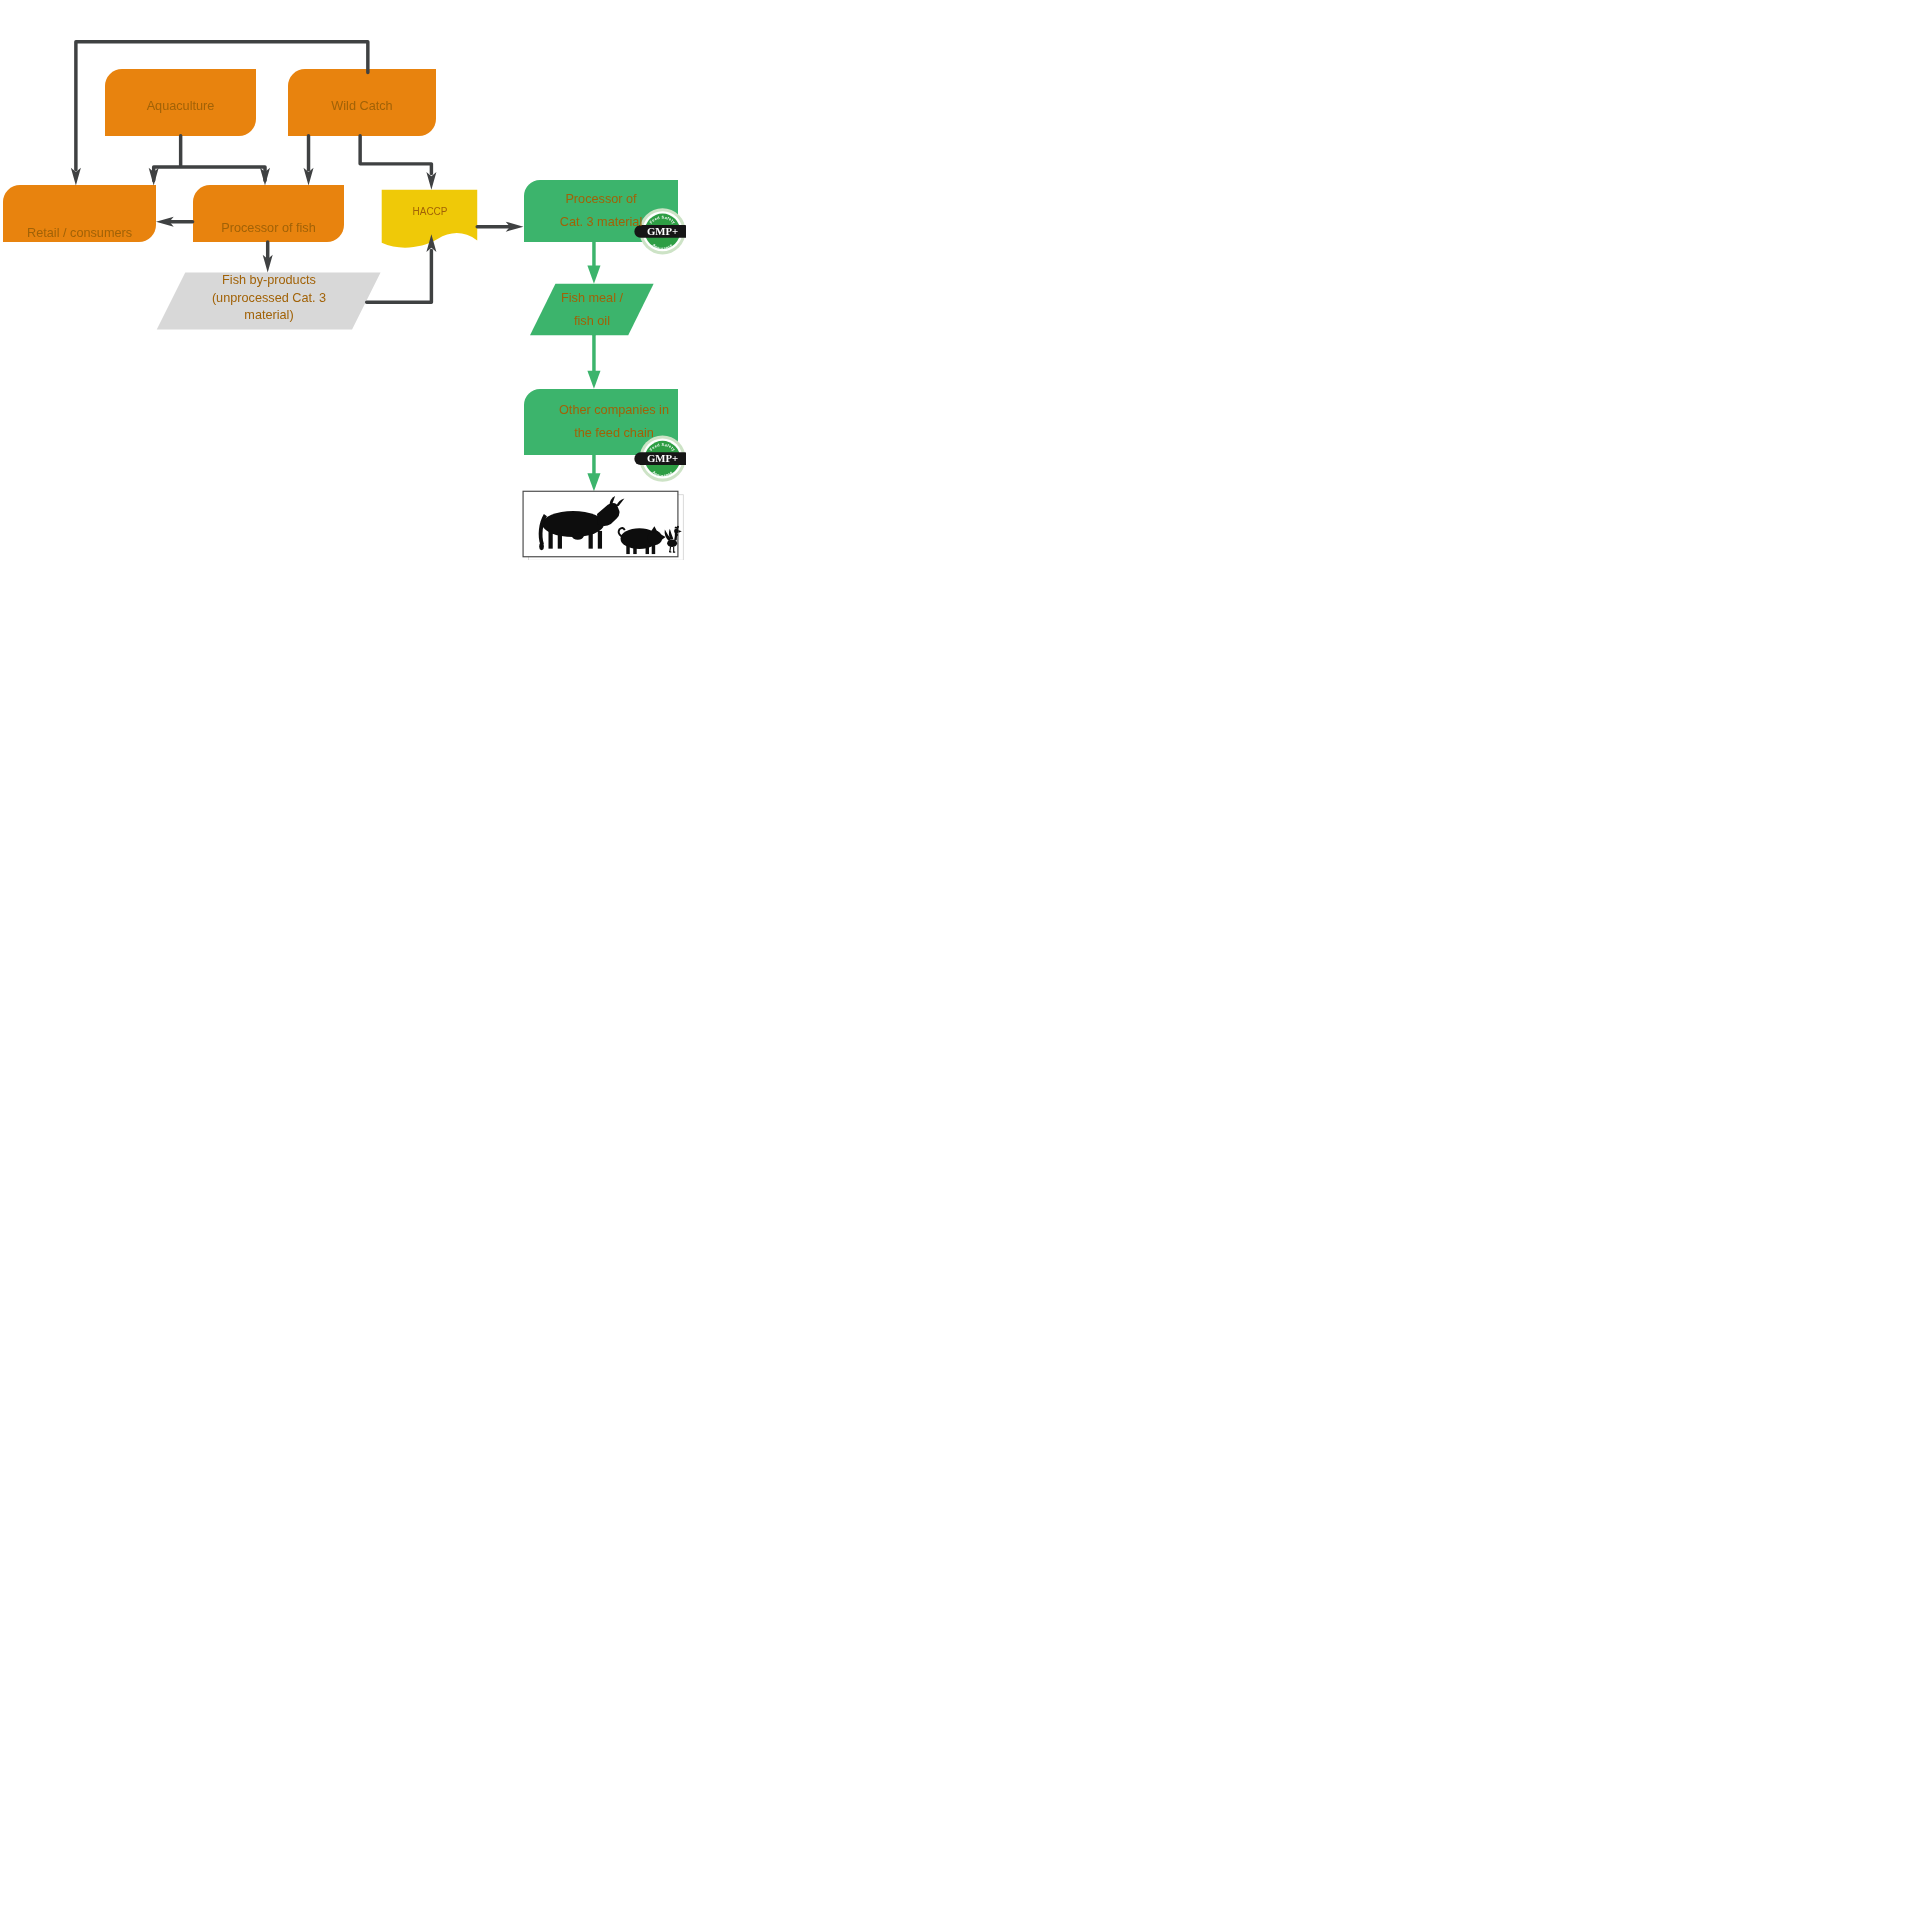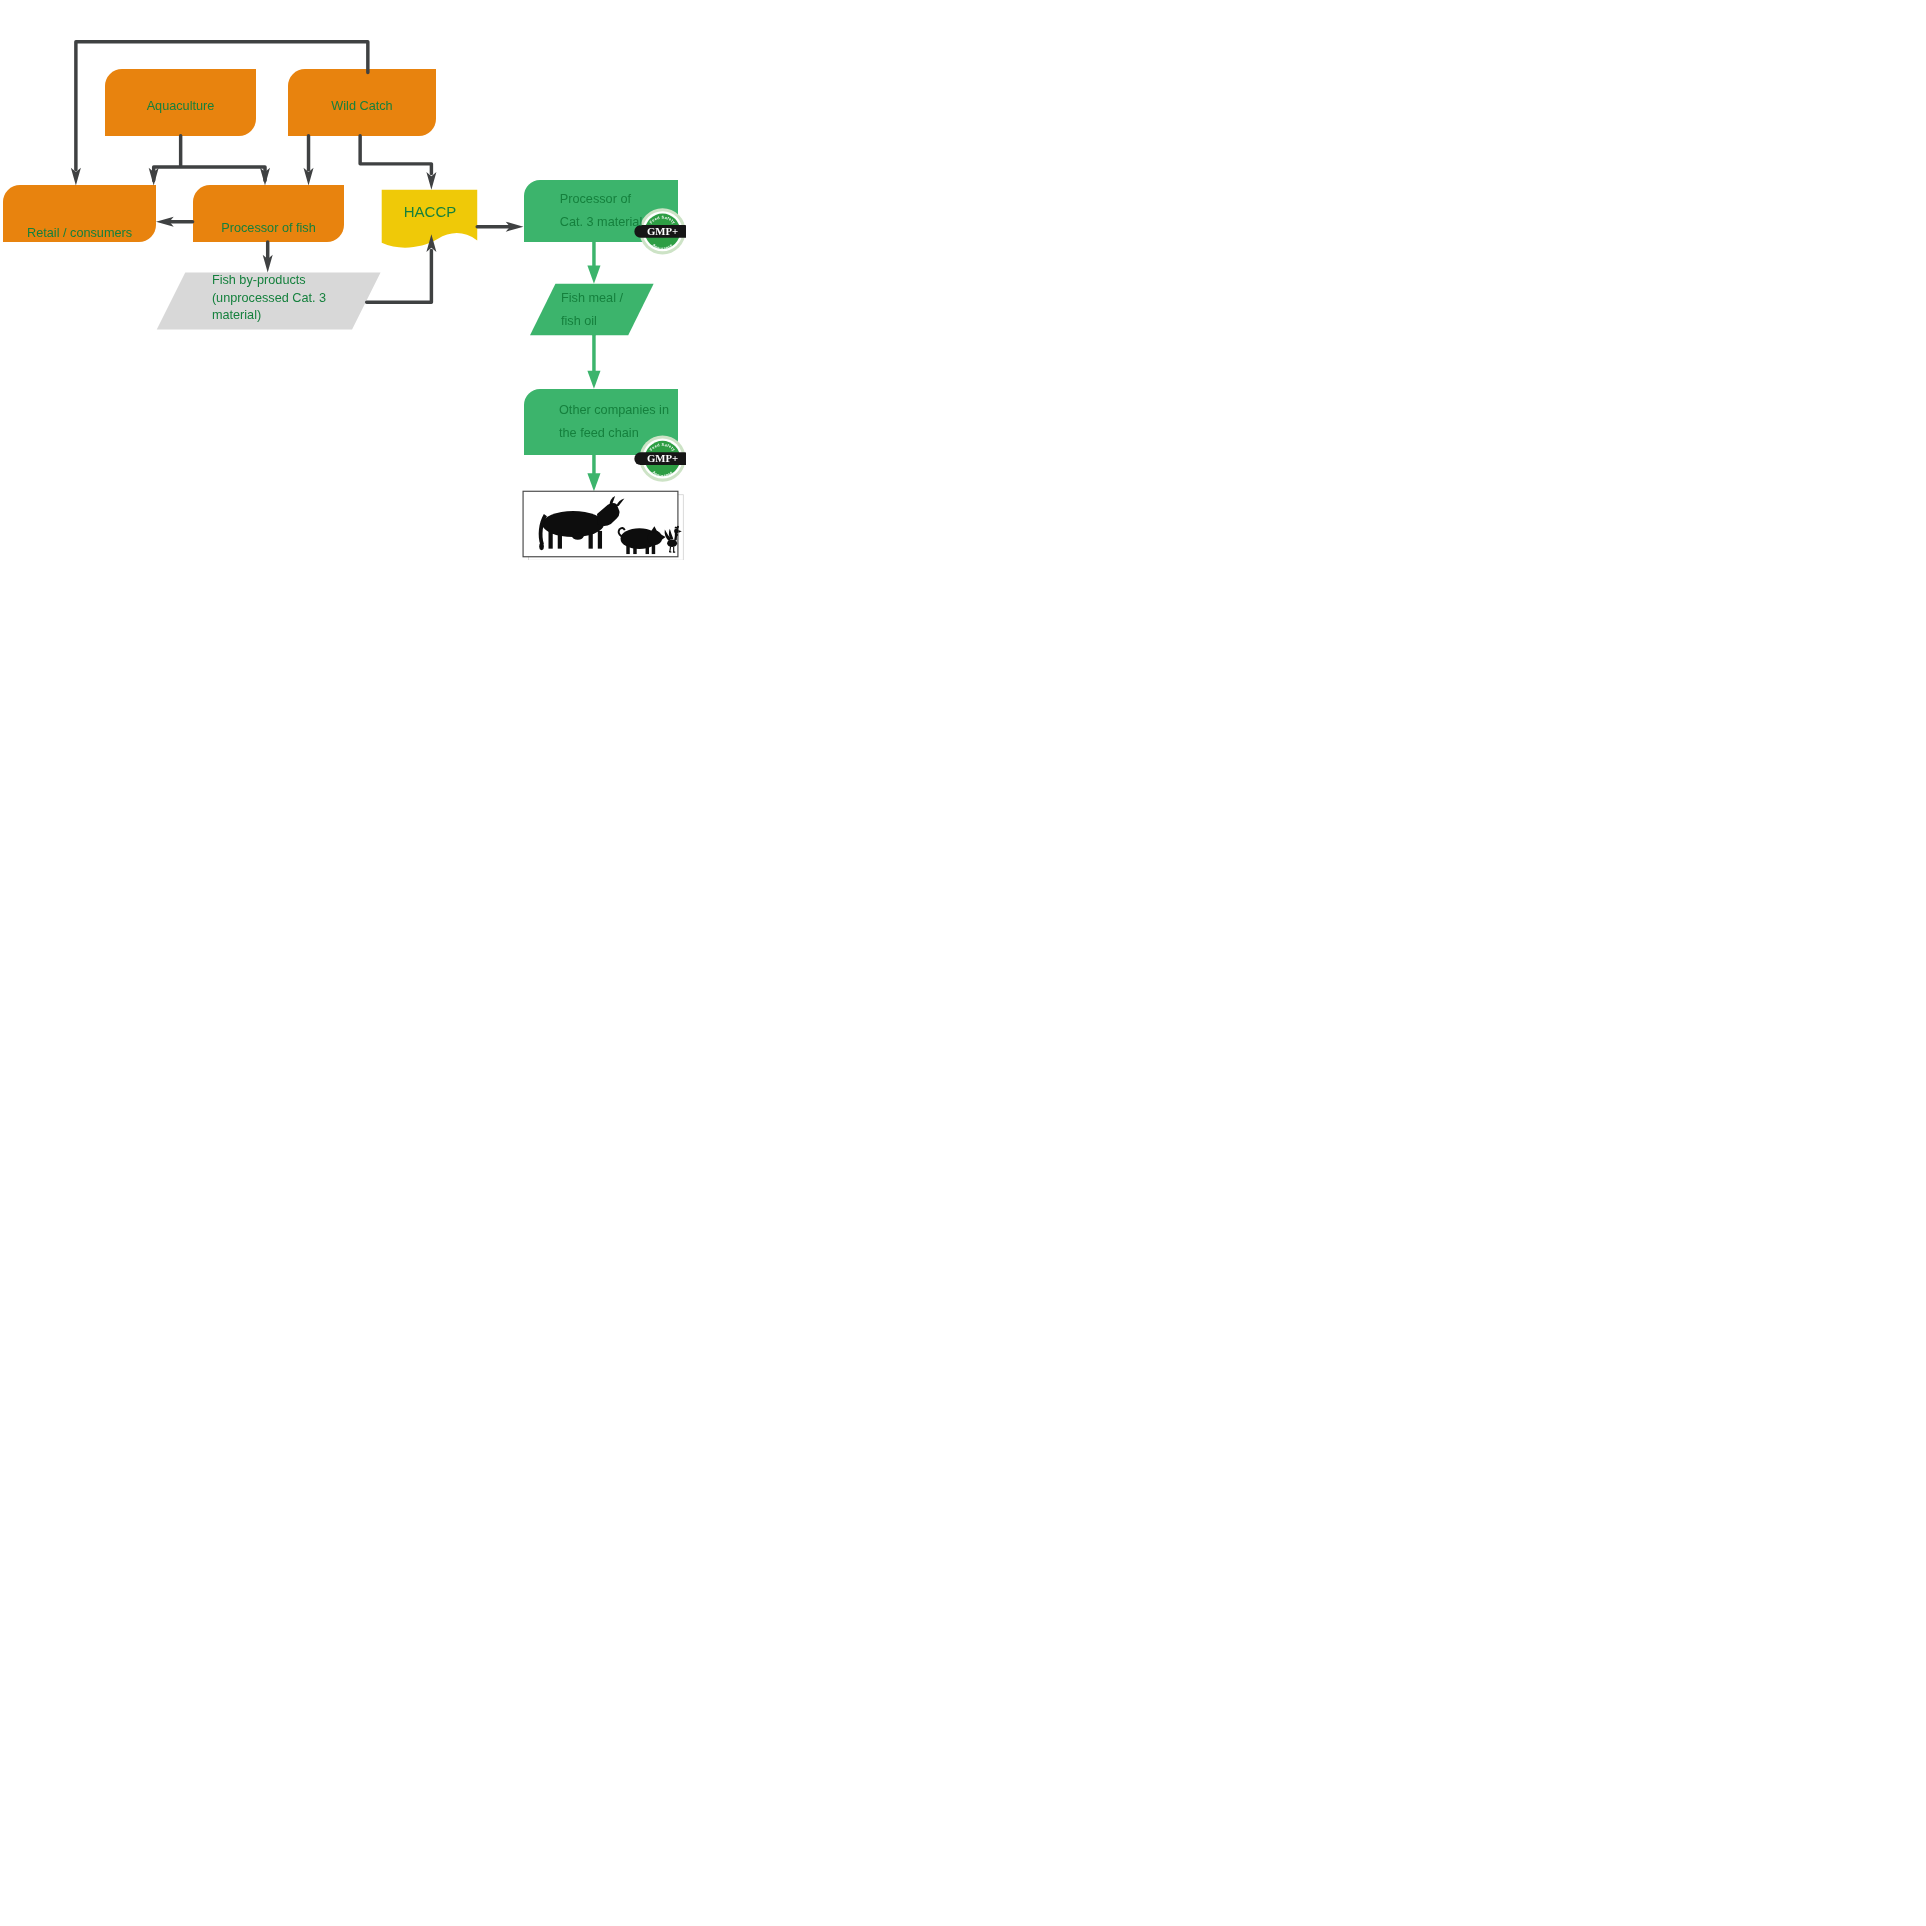"Aquaculture" .label { color: #15803d -> #a16207; text-align: left -> center }
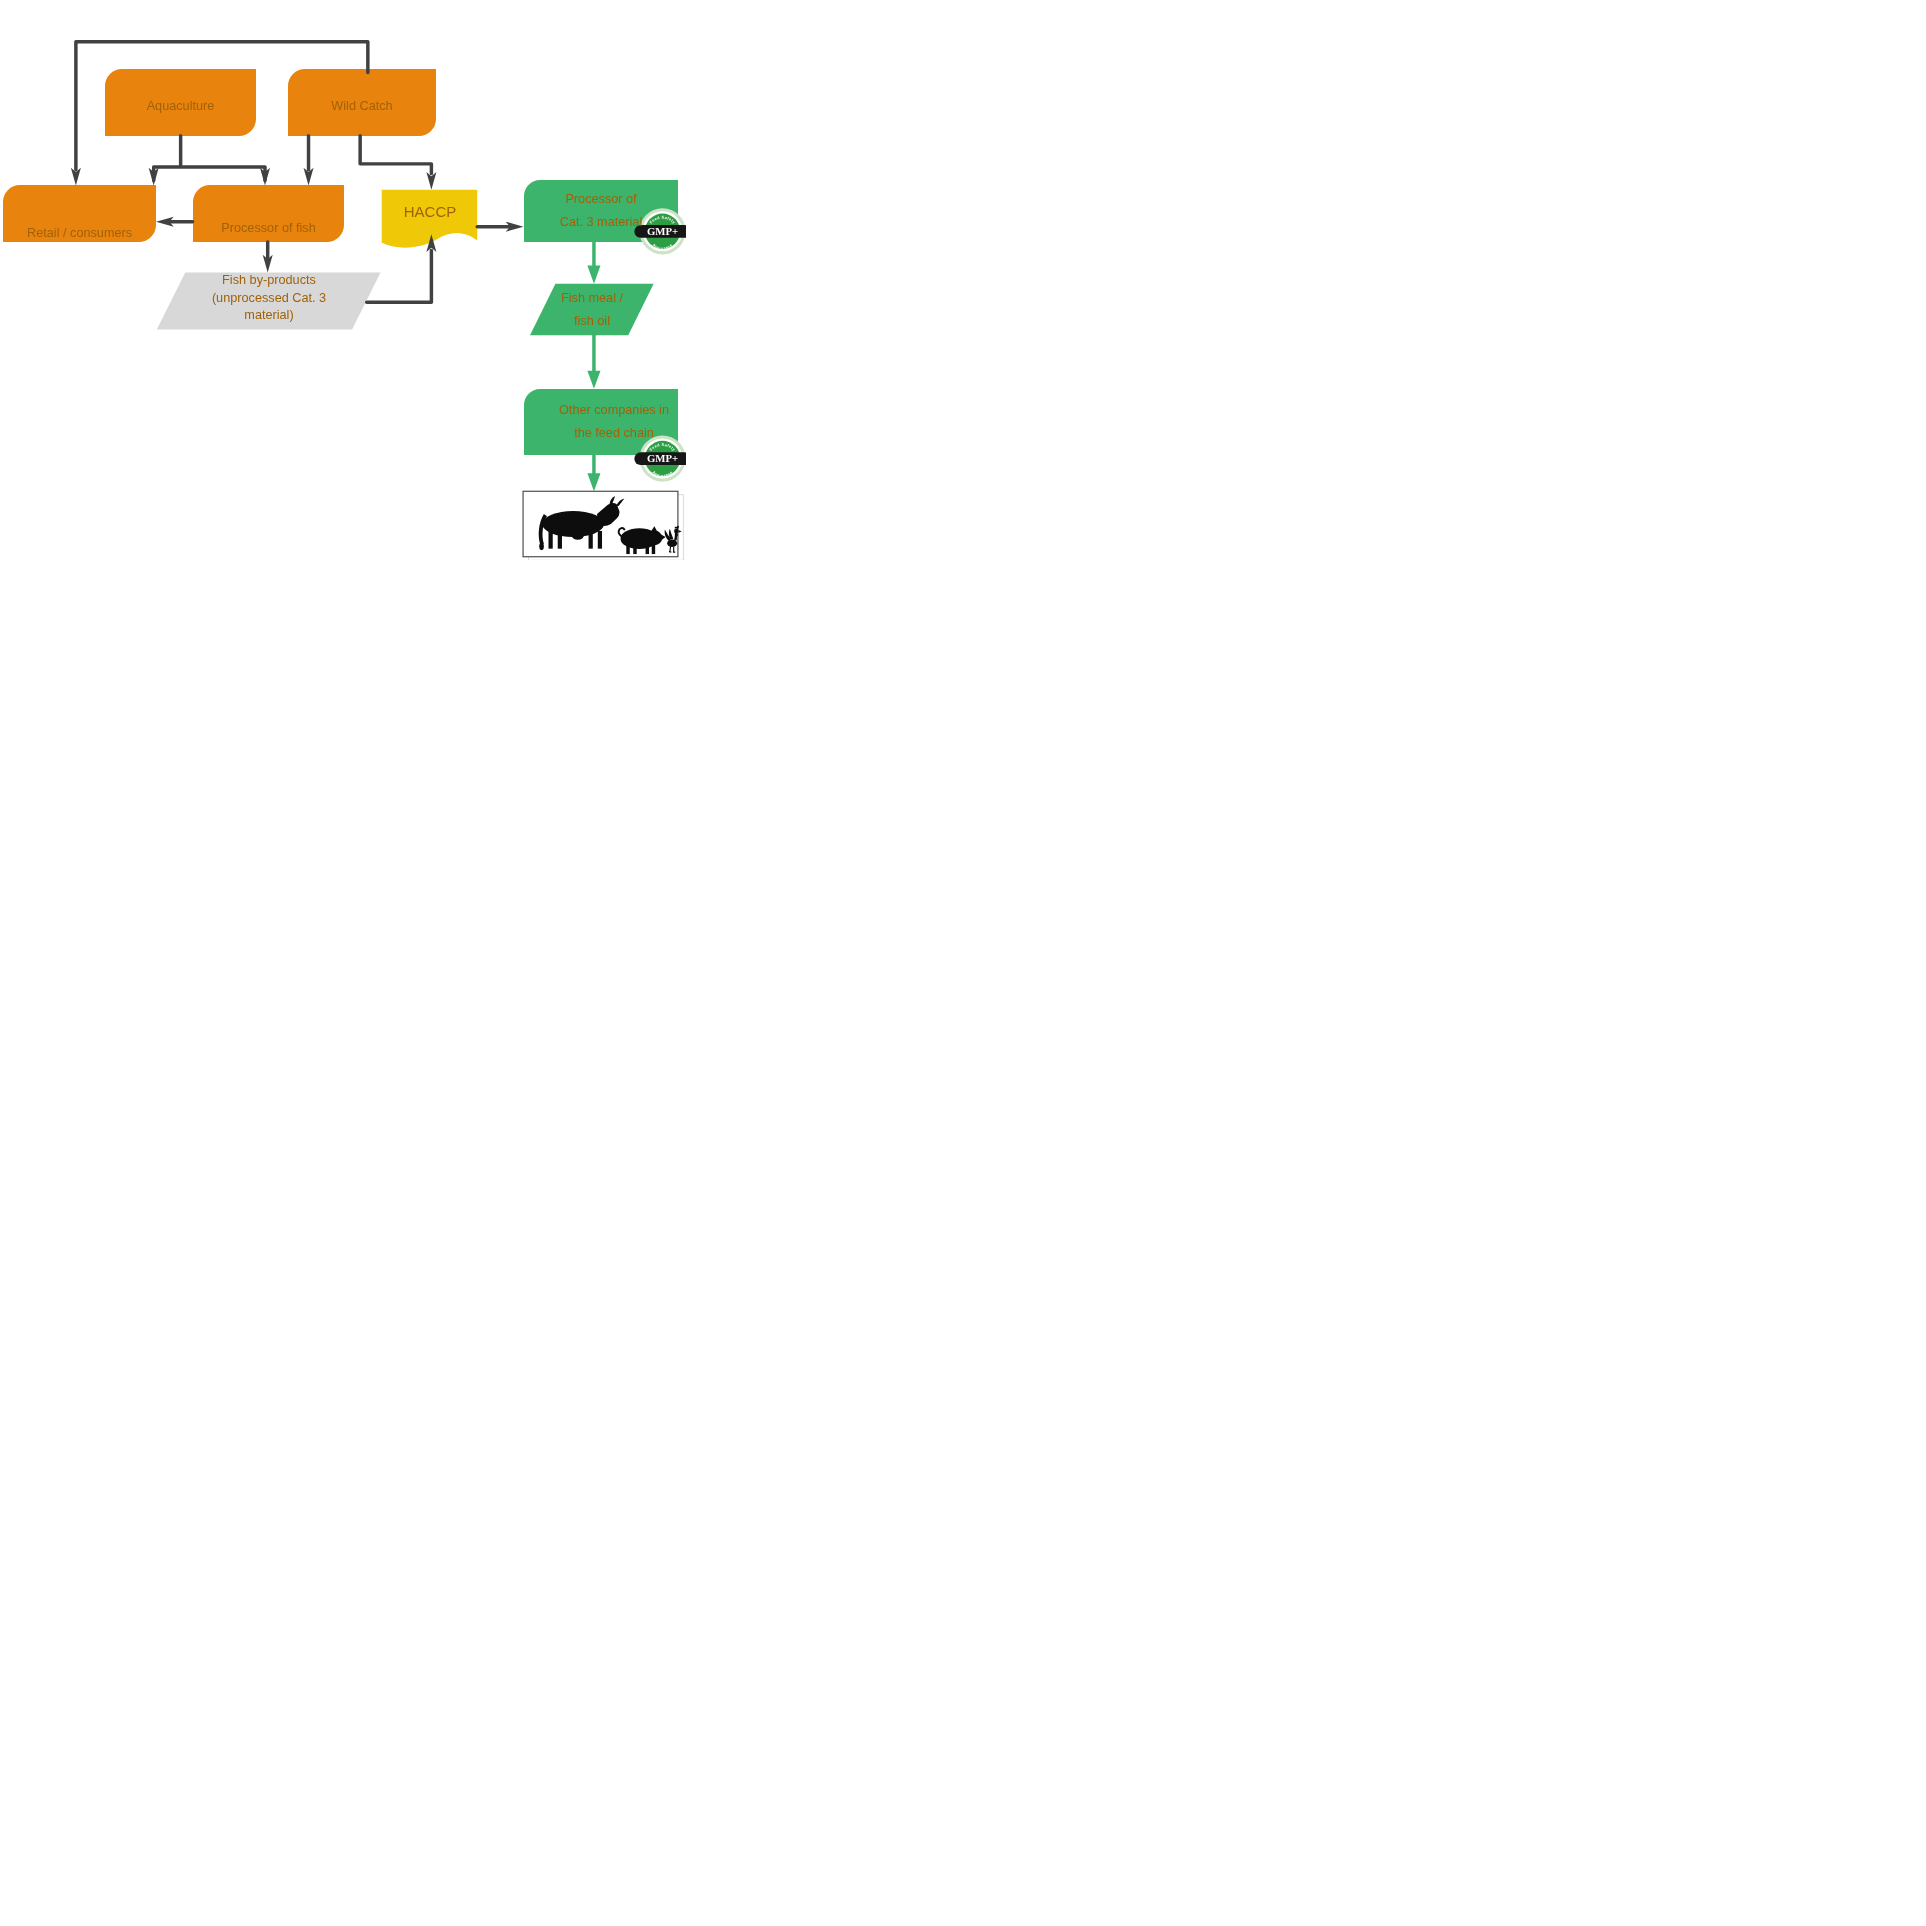"HACCP" .haccp-label { font-size: 15px -> 10px }
